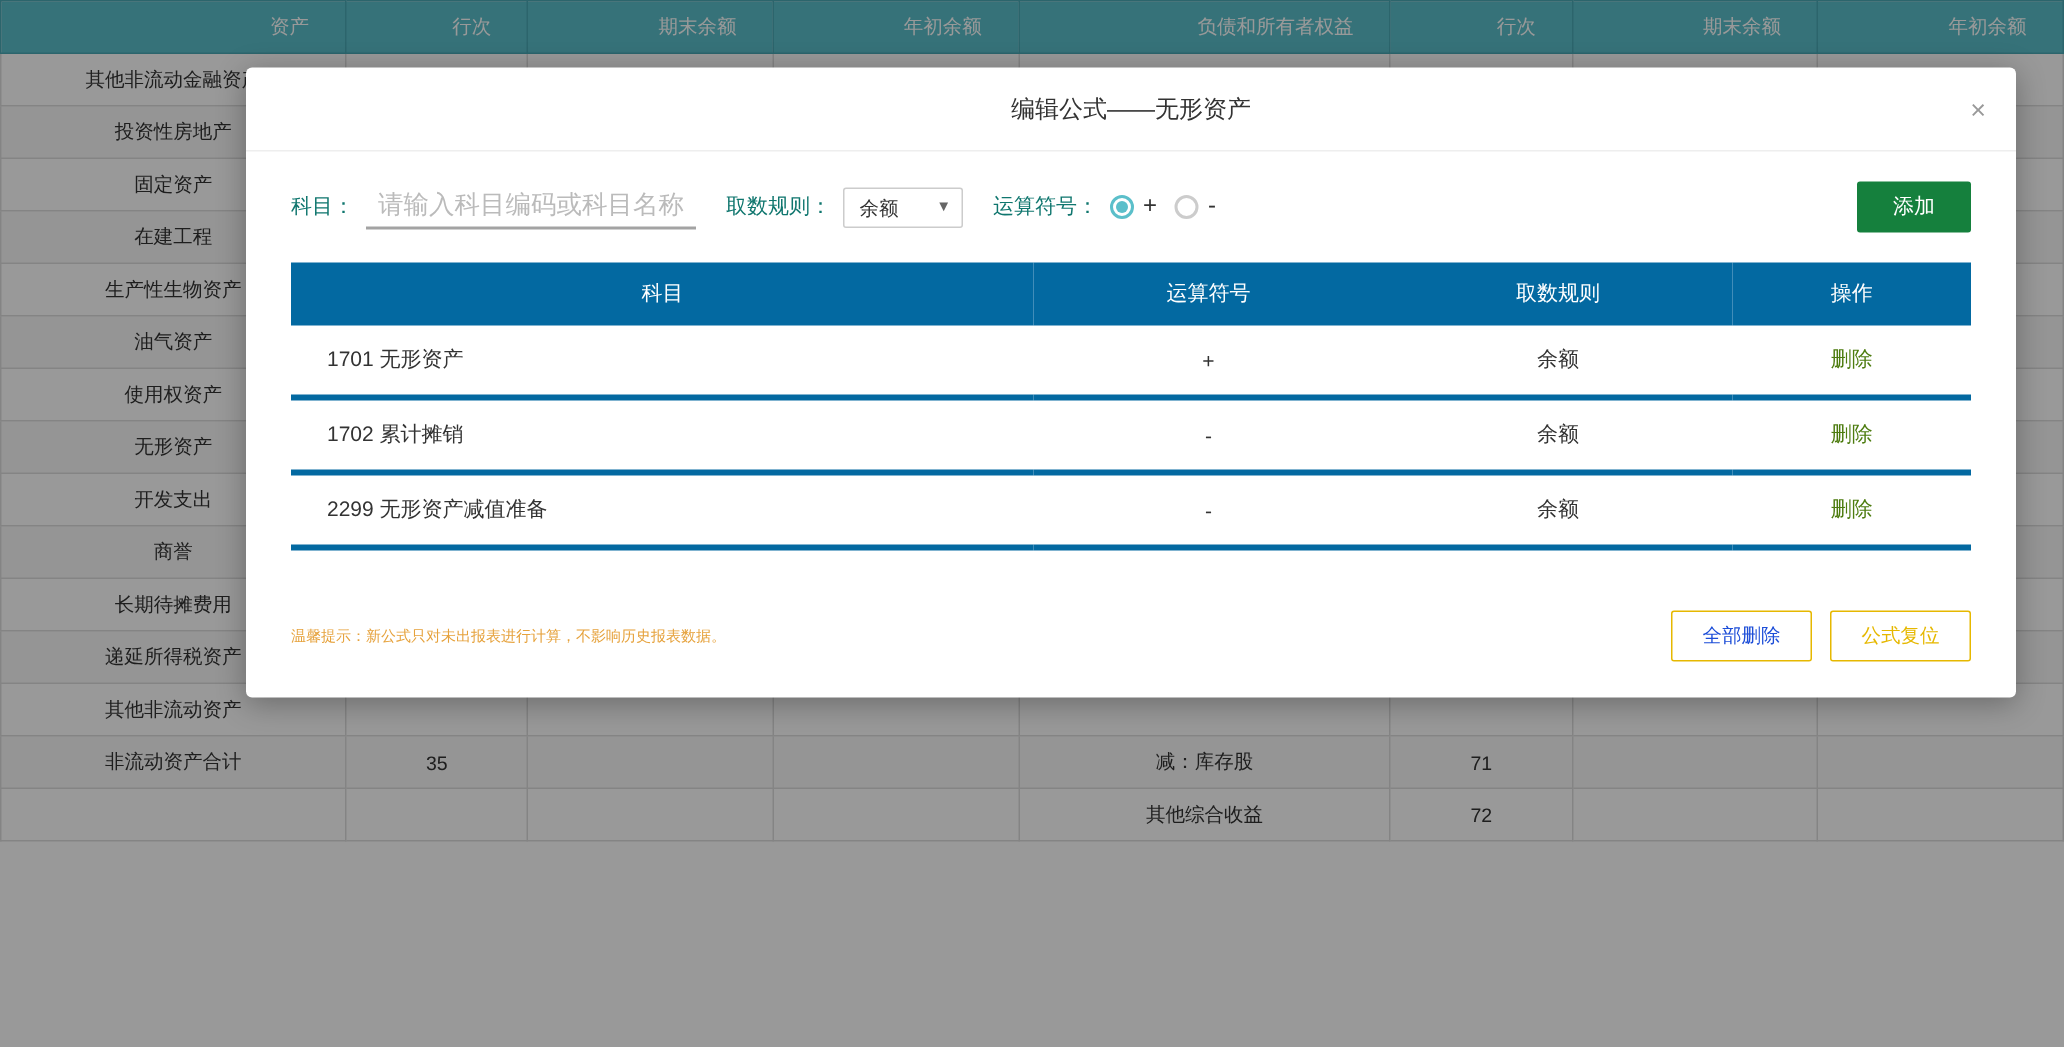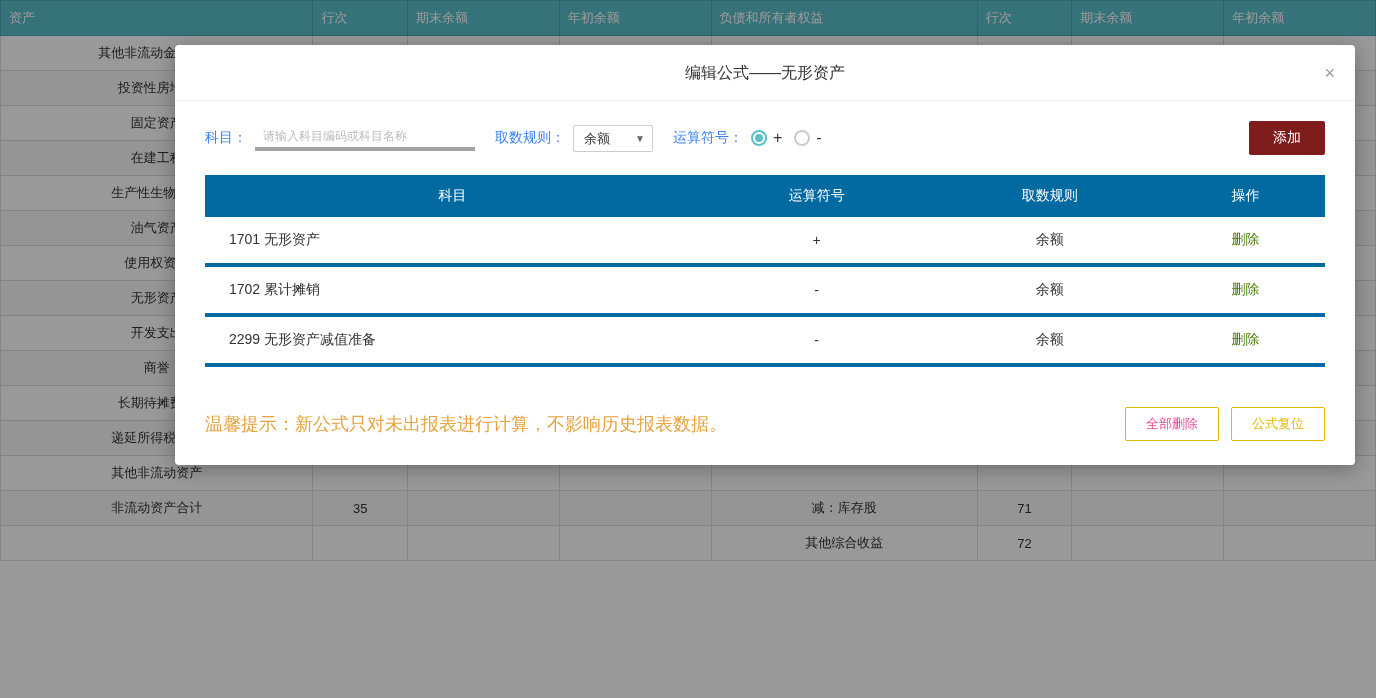"资产" .bg-table th { padding: 8px 8px -> 8px 24px; text-align: left -> right }
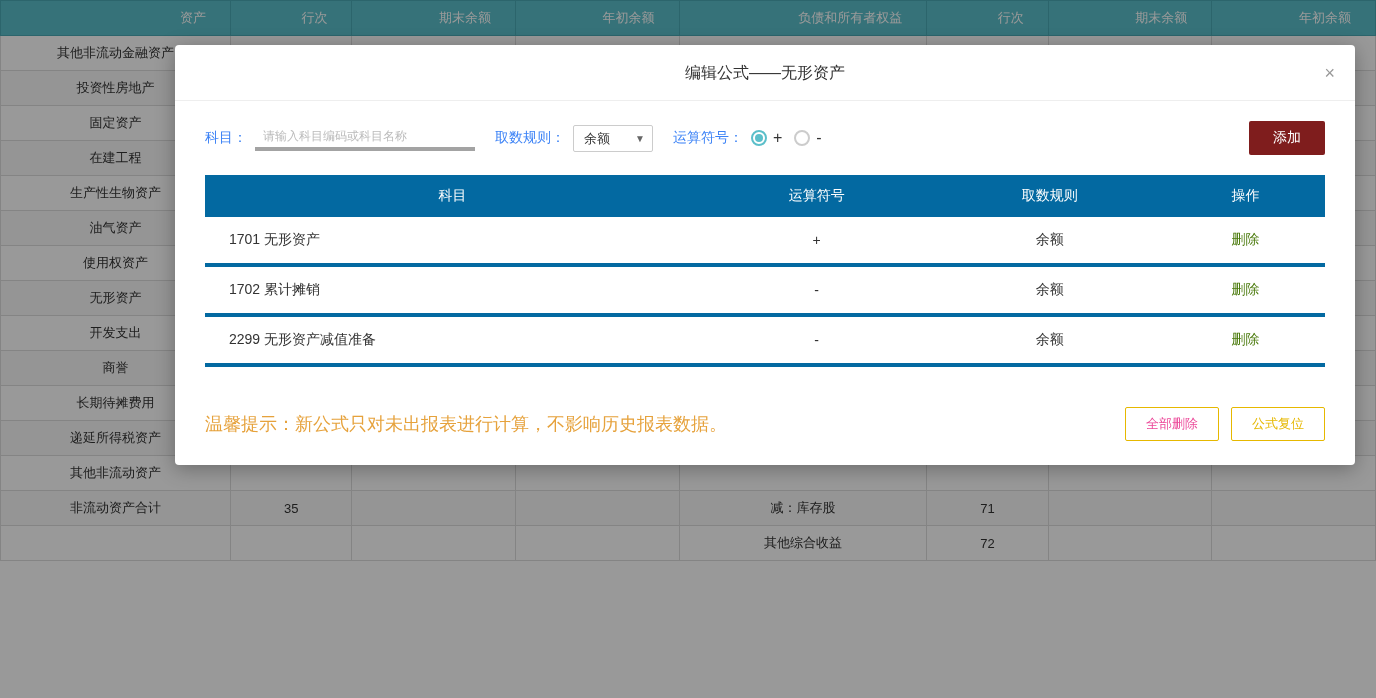"编辑公式——无形资产" .modal { left: 175px -> 164px }
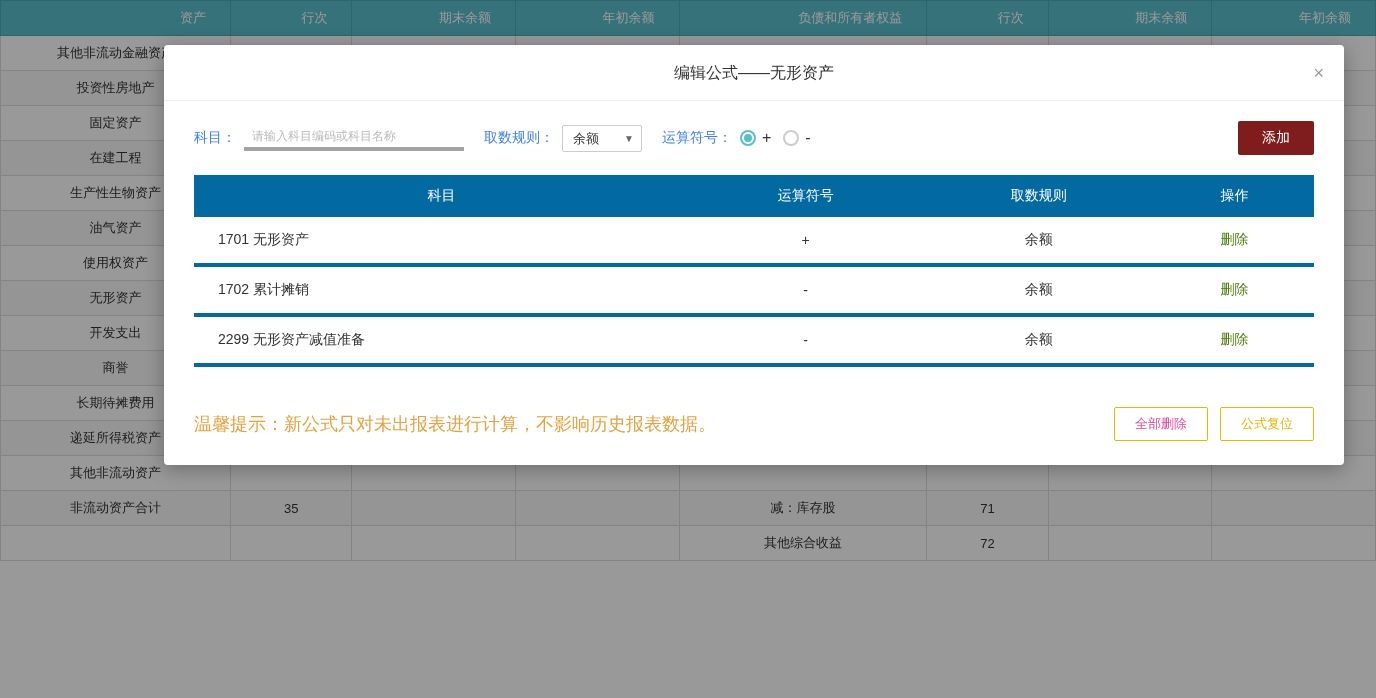"科目：" .form-label { color: #3b82f6 -> #0f766e }
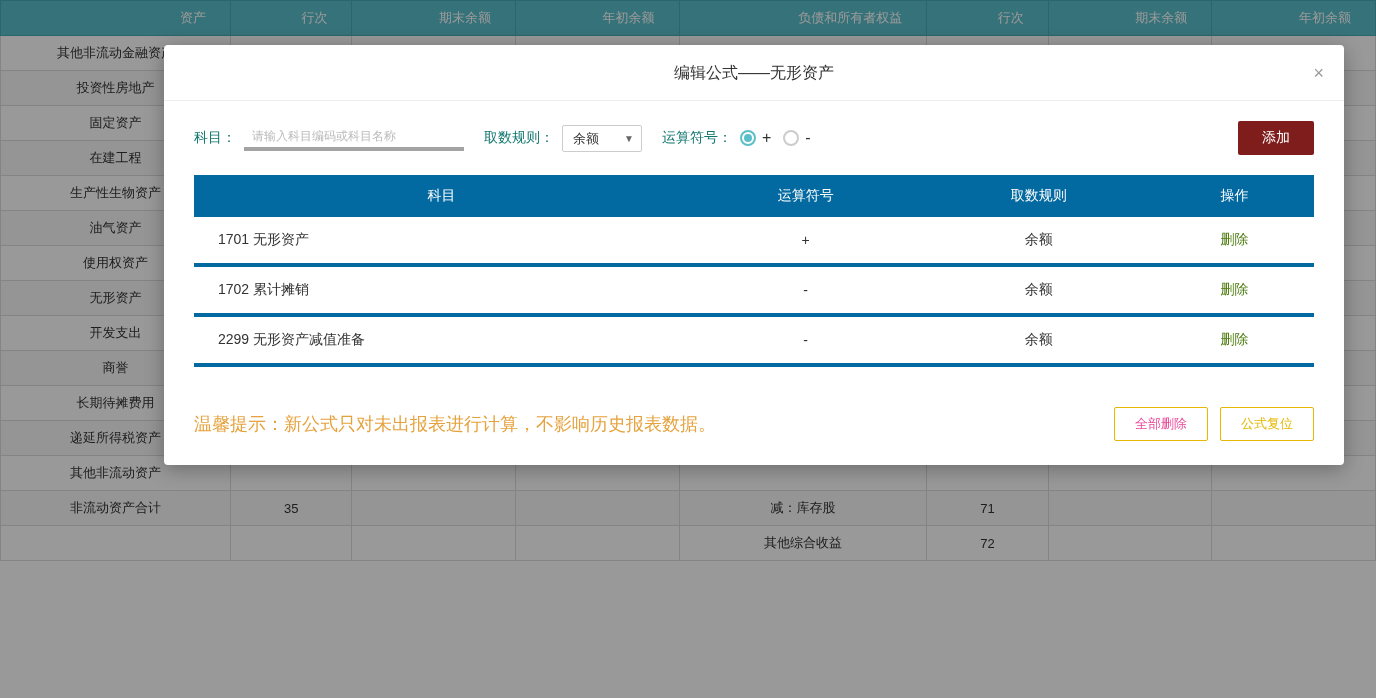"请输入科目编码或科目名称" .form-input { border-bottom: 4px solid #a3a3a3 -> 2px solid #a3a3a3; font-size: 12px -> 17px }
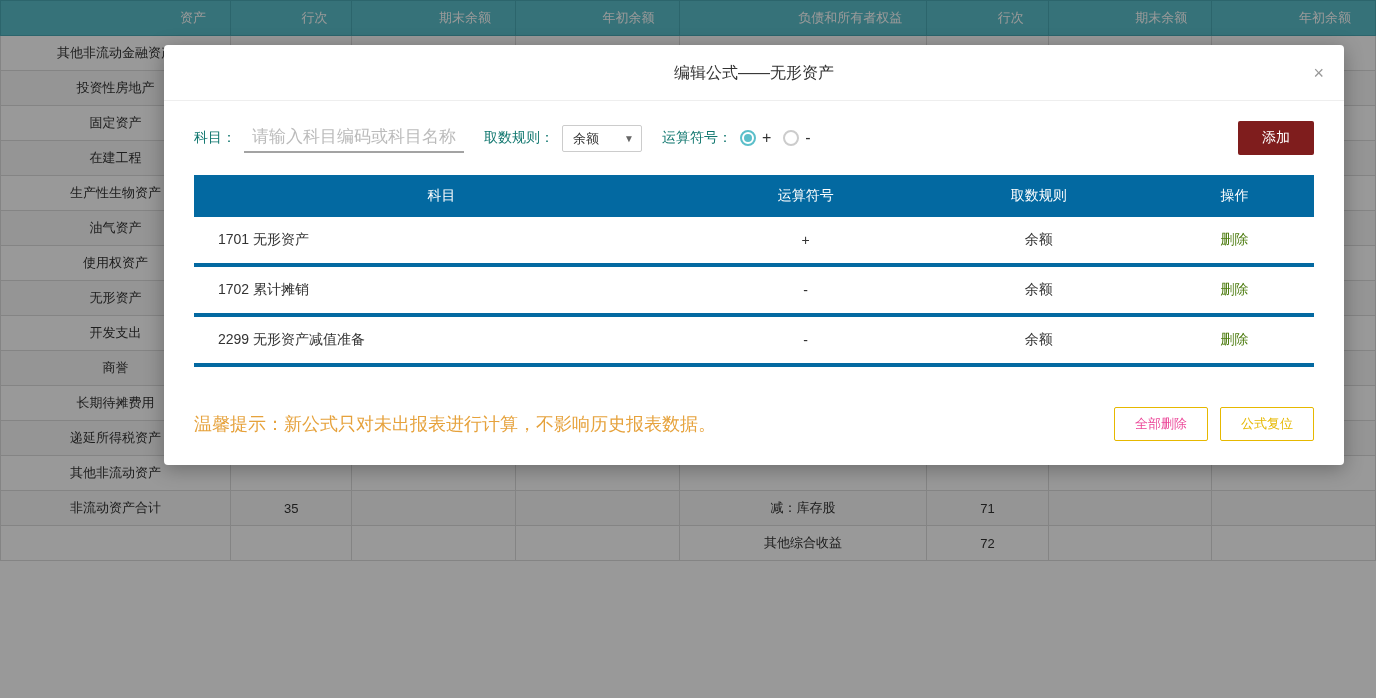"添加" .btn-add { background: #7f1d1d -> #15803d }
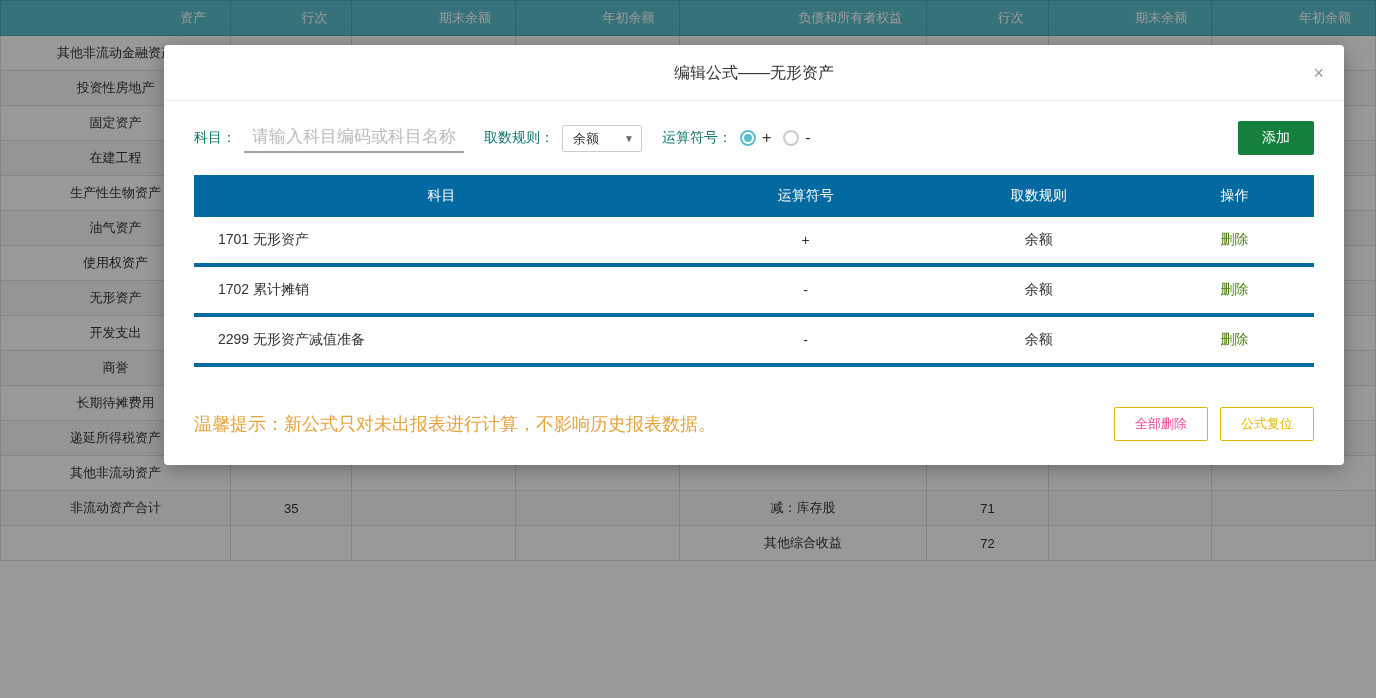"温馨提示：新公式只对未出报表进行计算，不影响历史报表数据。" .footer-hint { font-size: 18px -> 10px }
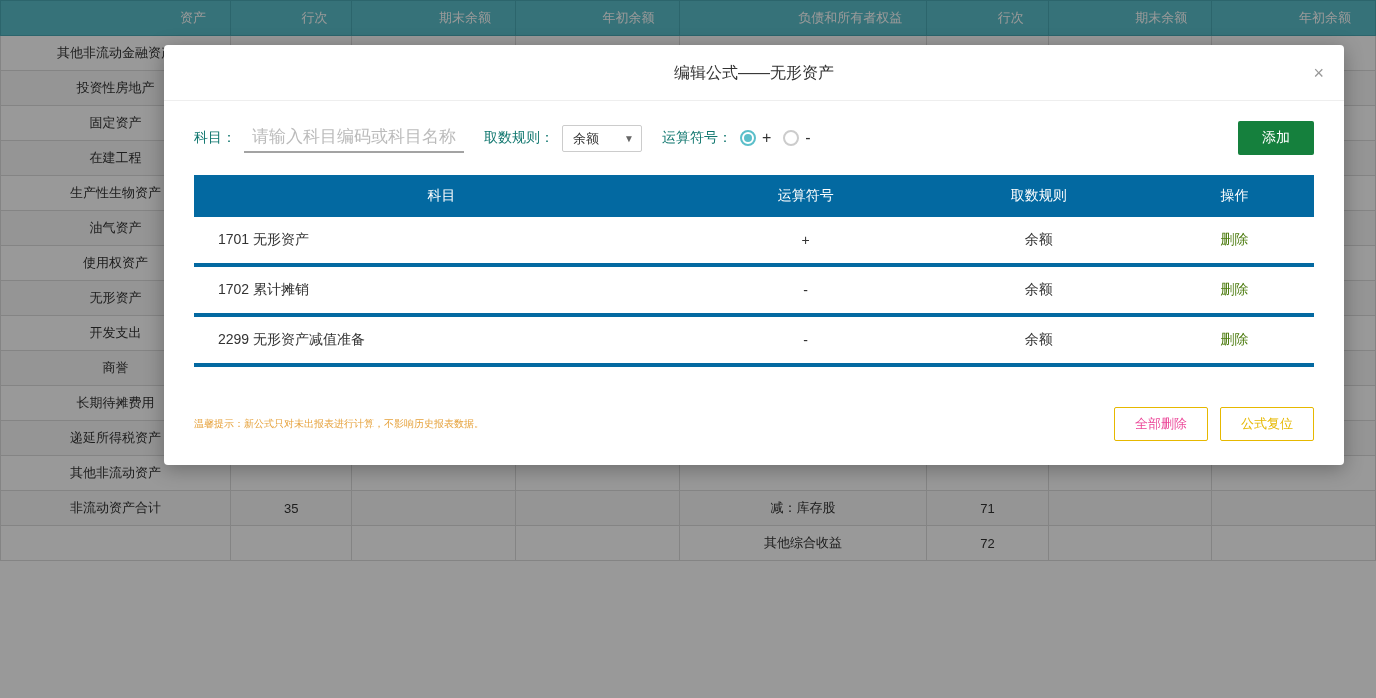"全部删除" .btn-outline { color: #ec4899 -> #1d4ed8 }
